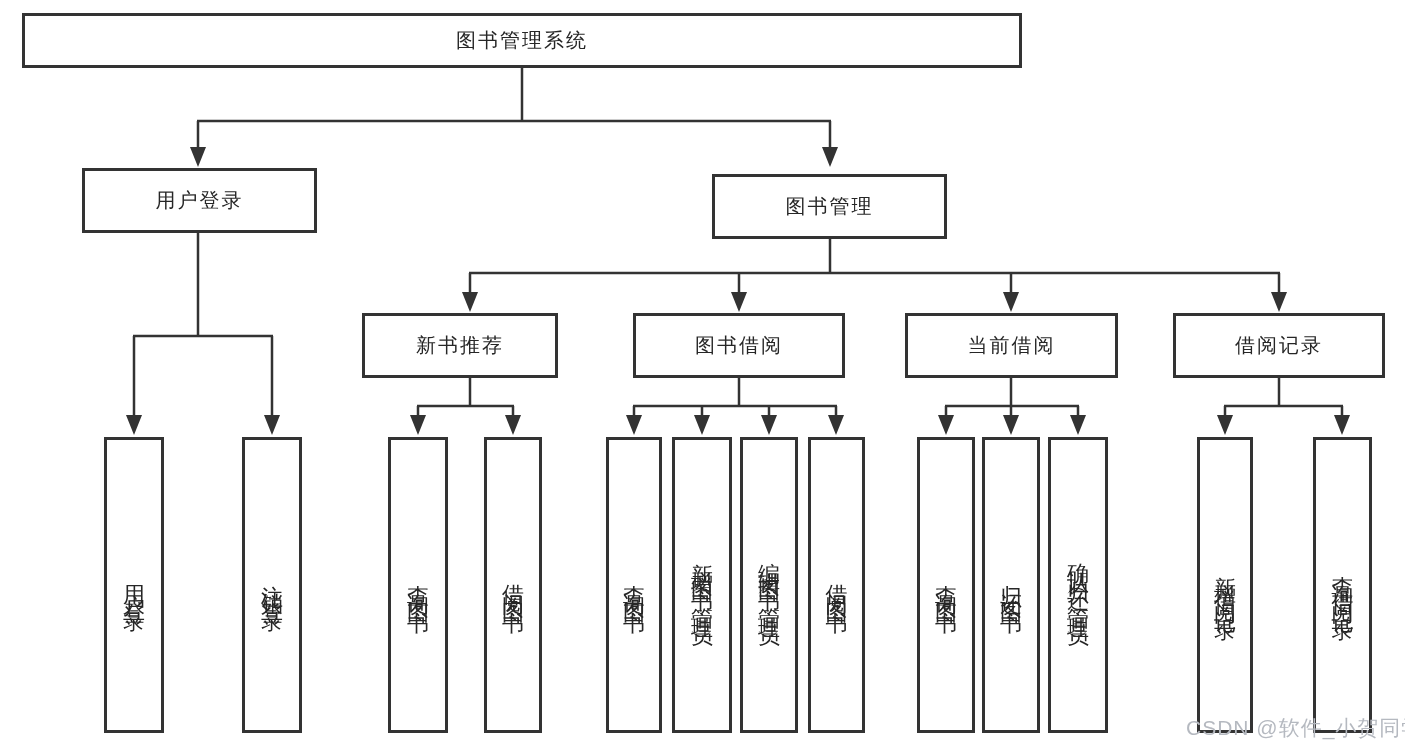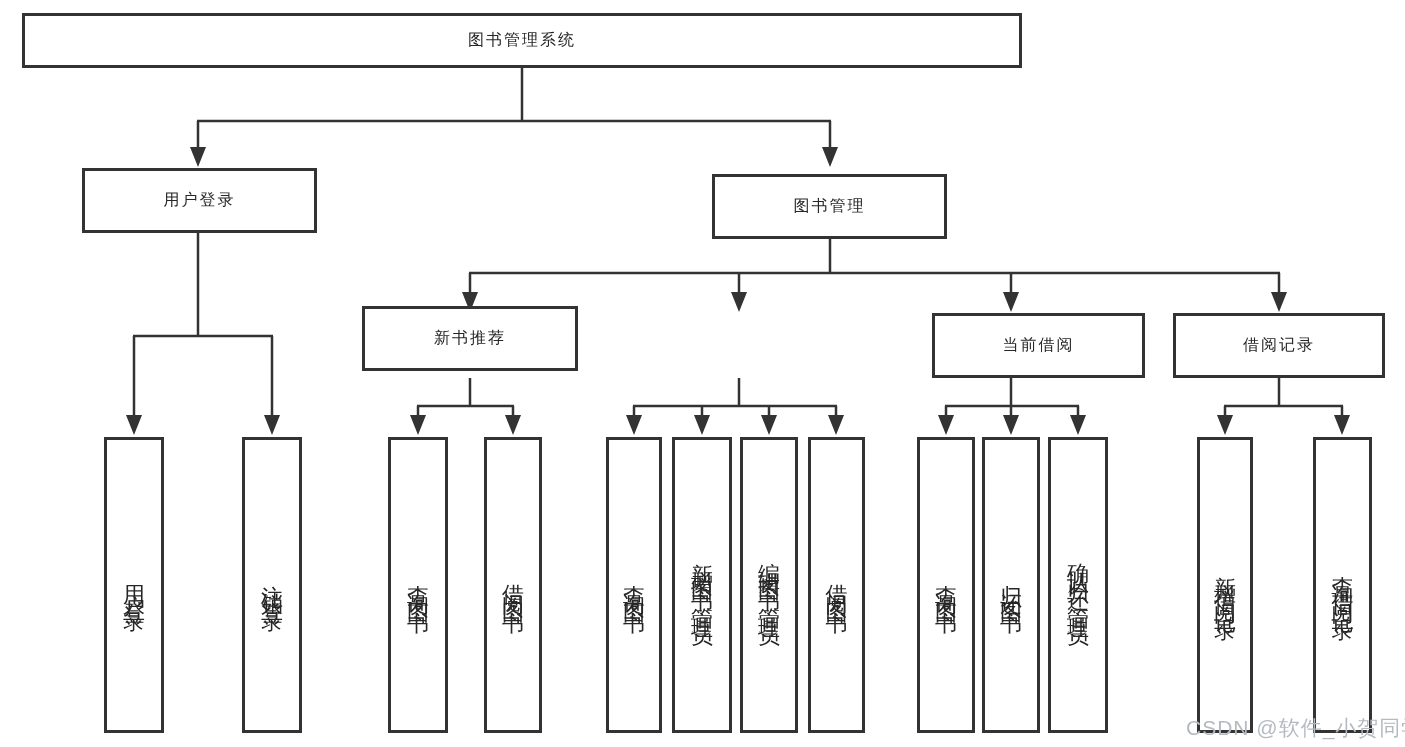"图书管理系统" .hnode .label { font-size: 16px -> 20px }
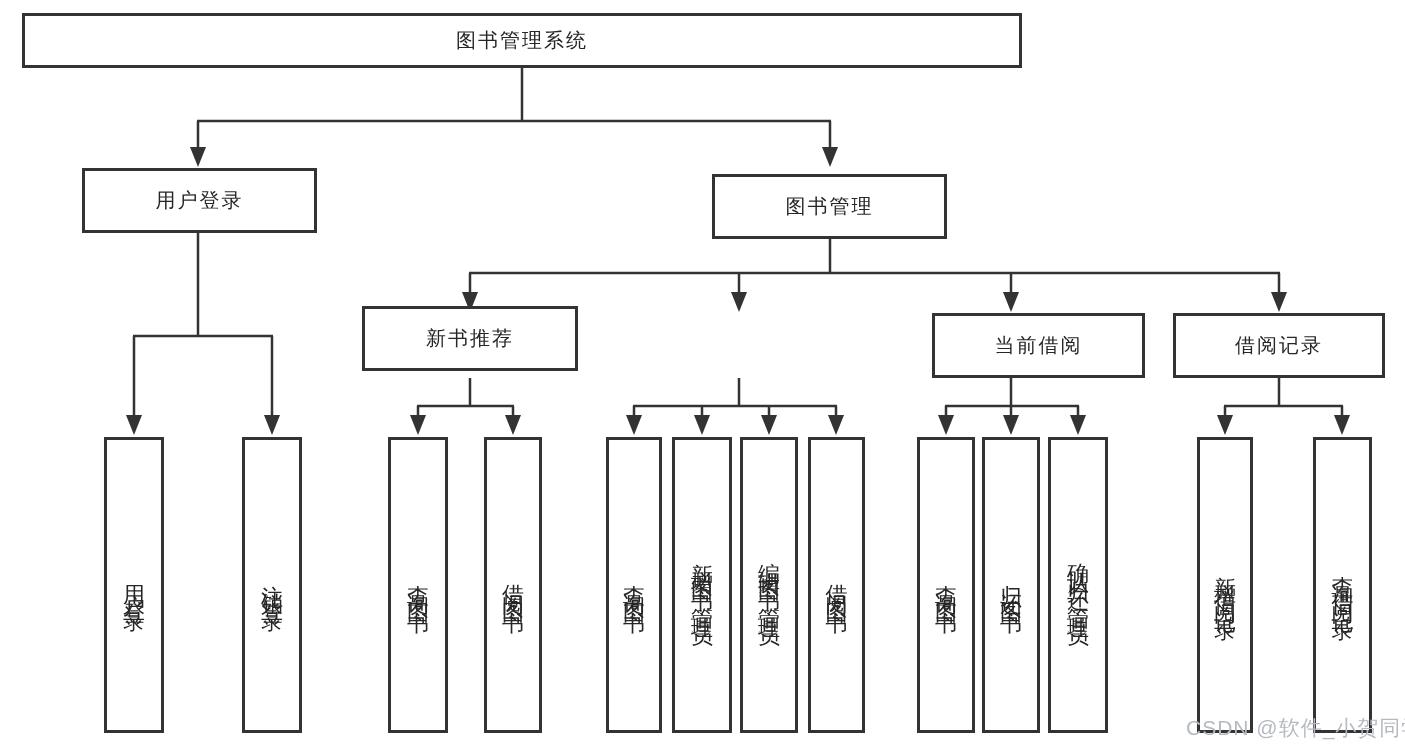"新书推荐" div.node { top: 306px -> 313px; width: 216px -> 196px }
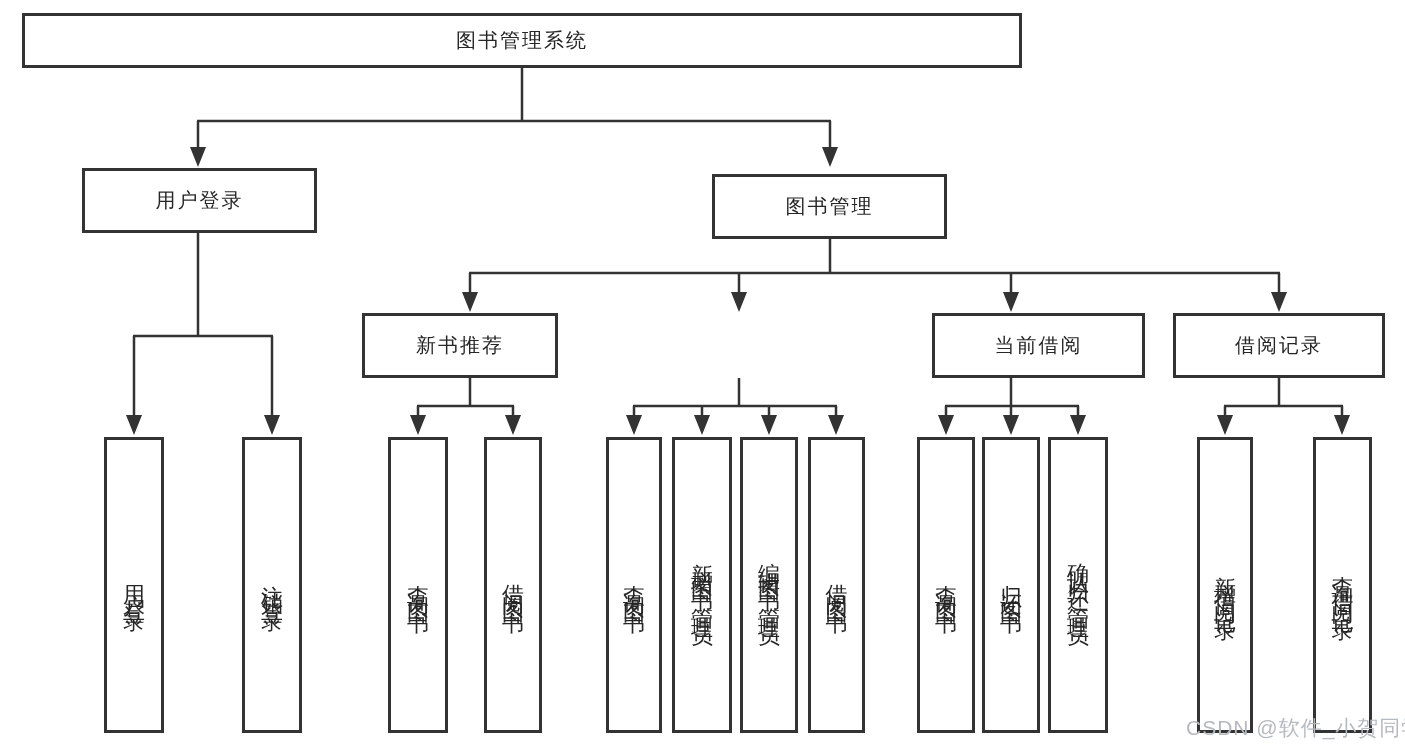"图书借阅" div.node { html: none -> <div> <span>图书借阅</span> </div> }
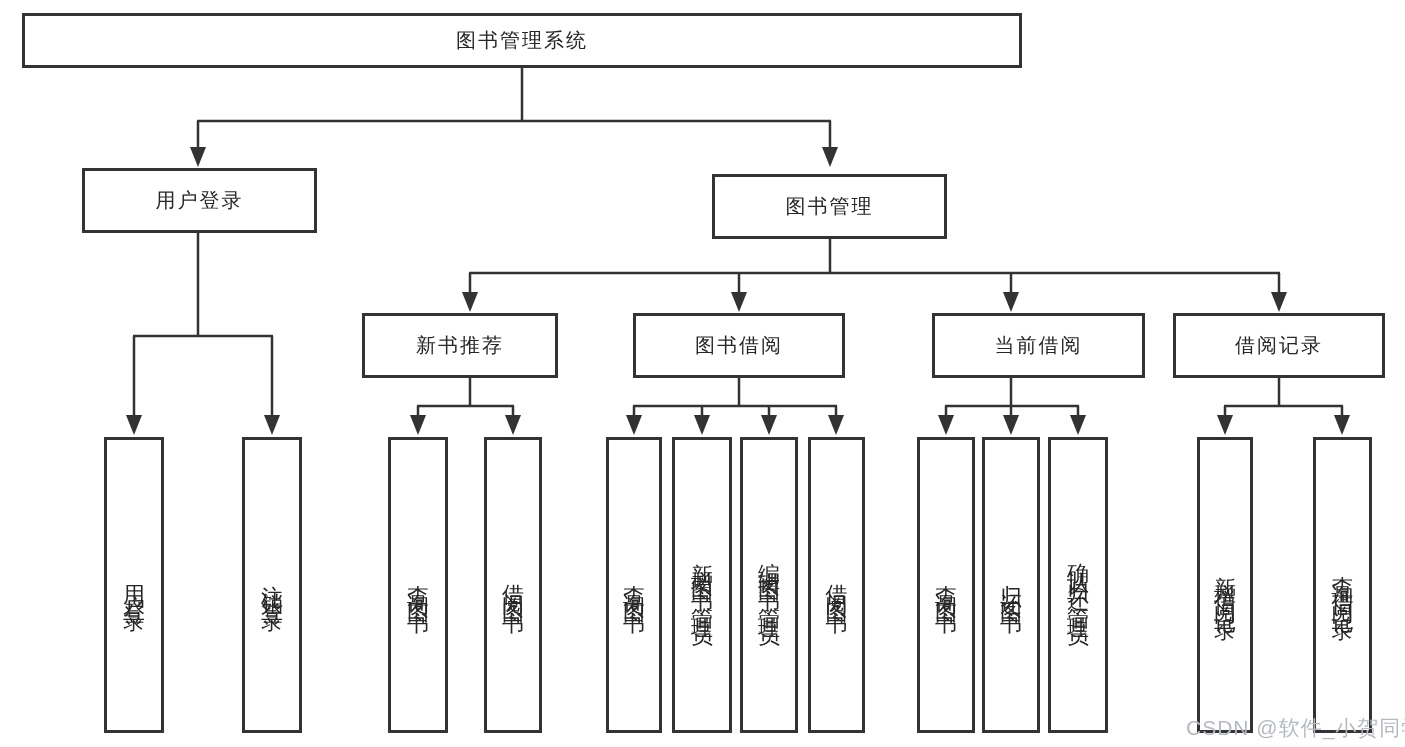"当前借阅" div.node { left: 932px -> 905px }
